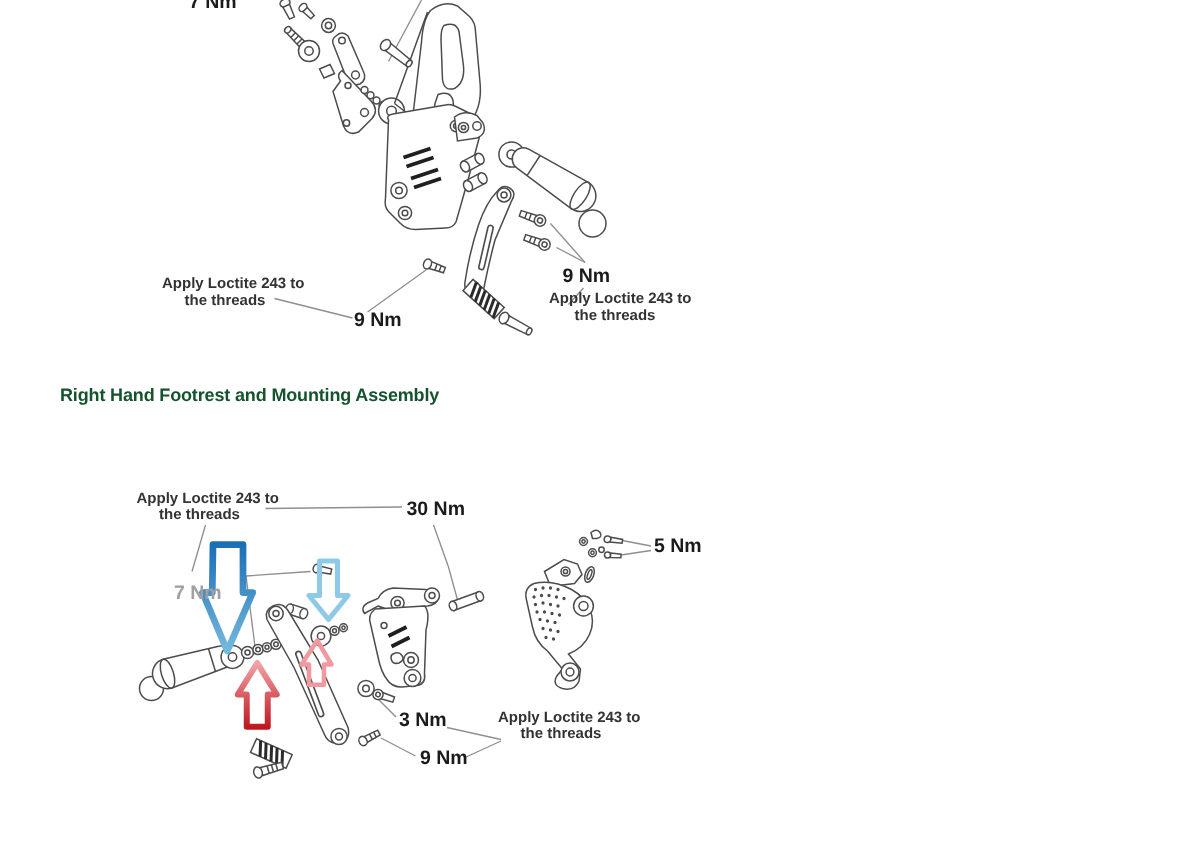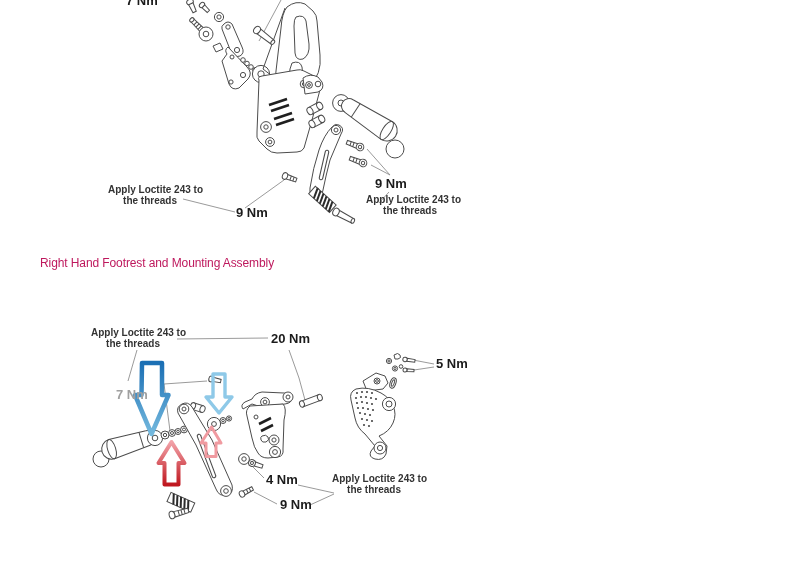"Right Hand Footrest and Mounting" .heading { color: #be185d -> #14532d; font-weight: normal -> bold }
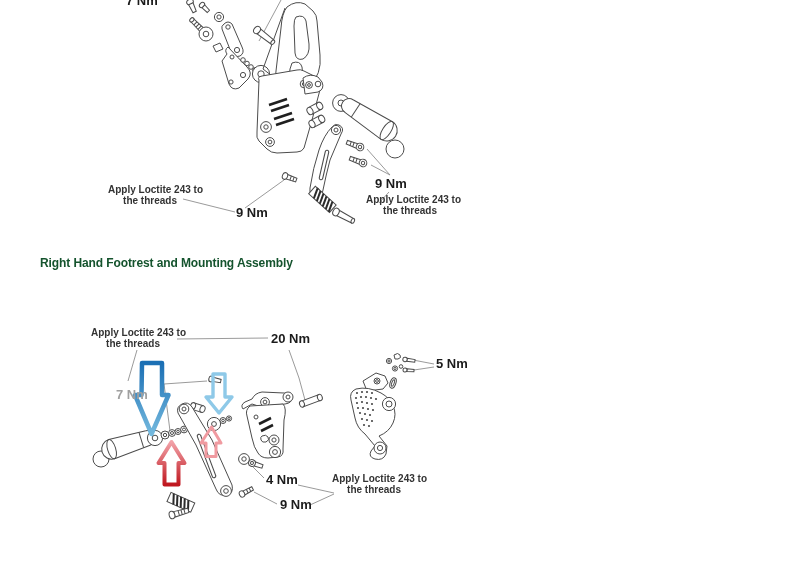"20 Nm" div.torque { text: 20 -> 30 }
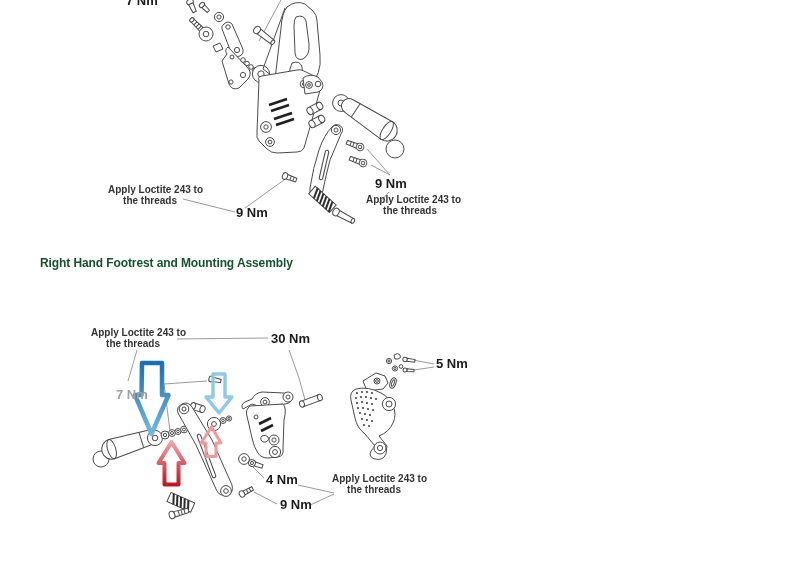"4 Nm" div.torque { text: 4 -> 3 }
